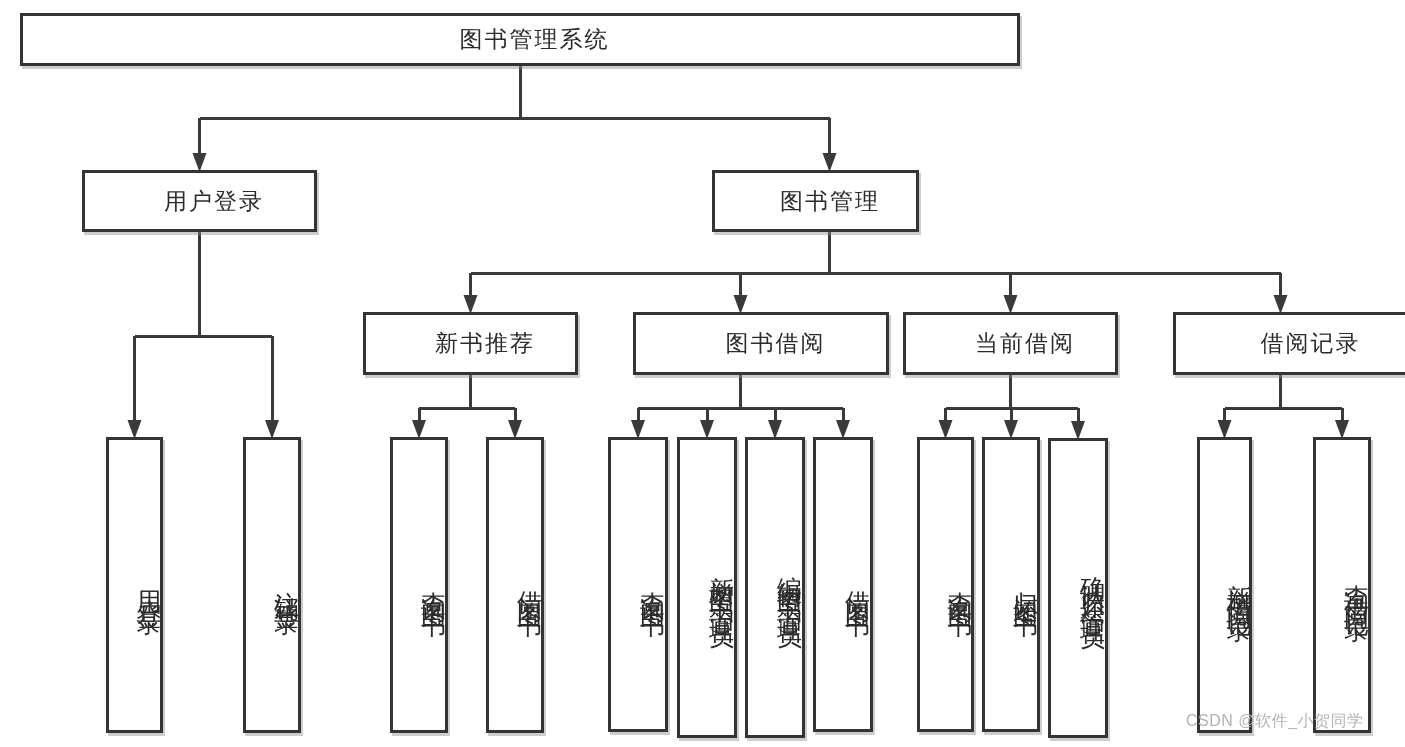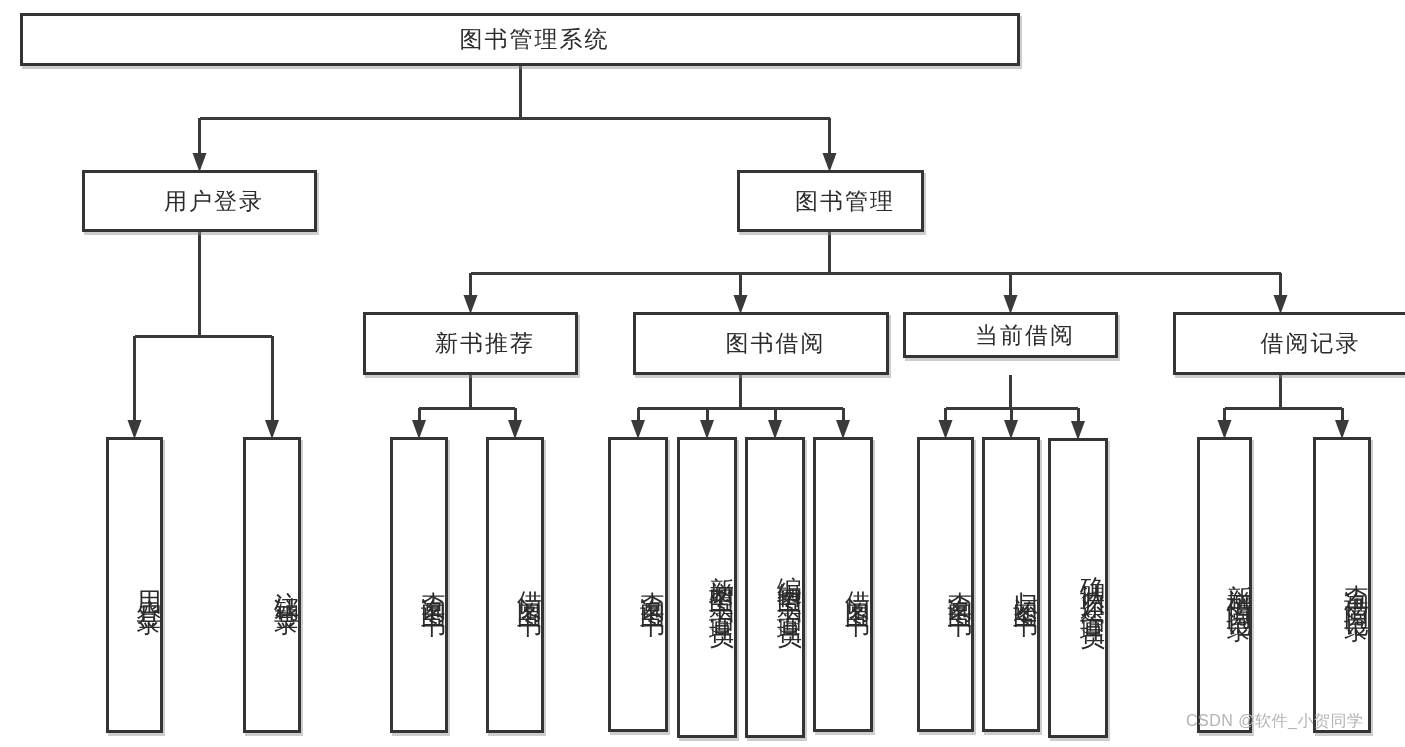"图书管理" div.box { left: 737px -> 712px; width: 187px -> 207px }
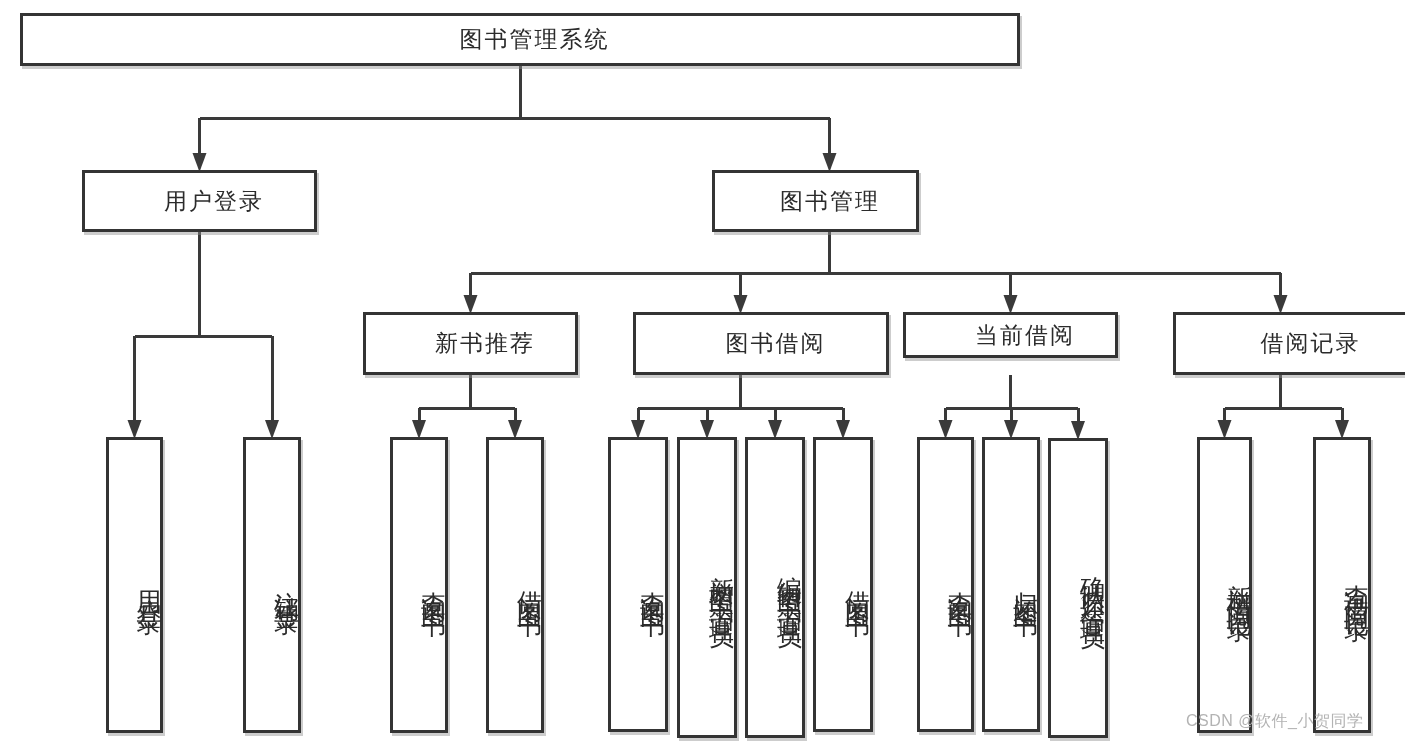"当前借阅" div.box { height: 46px -> 63px }
